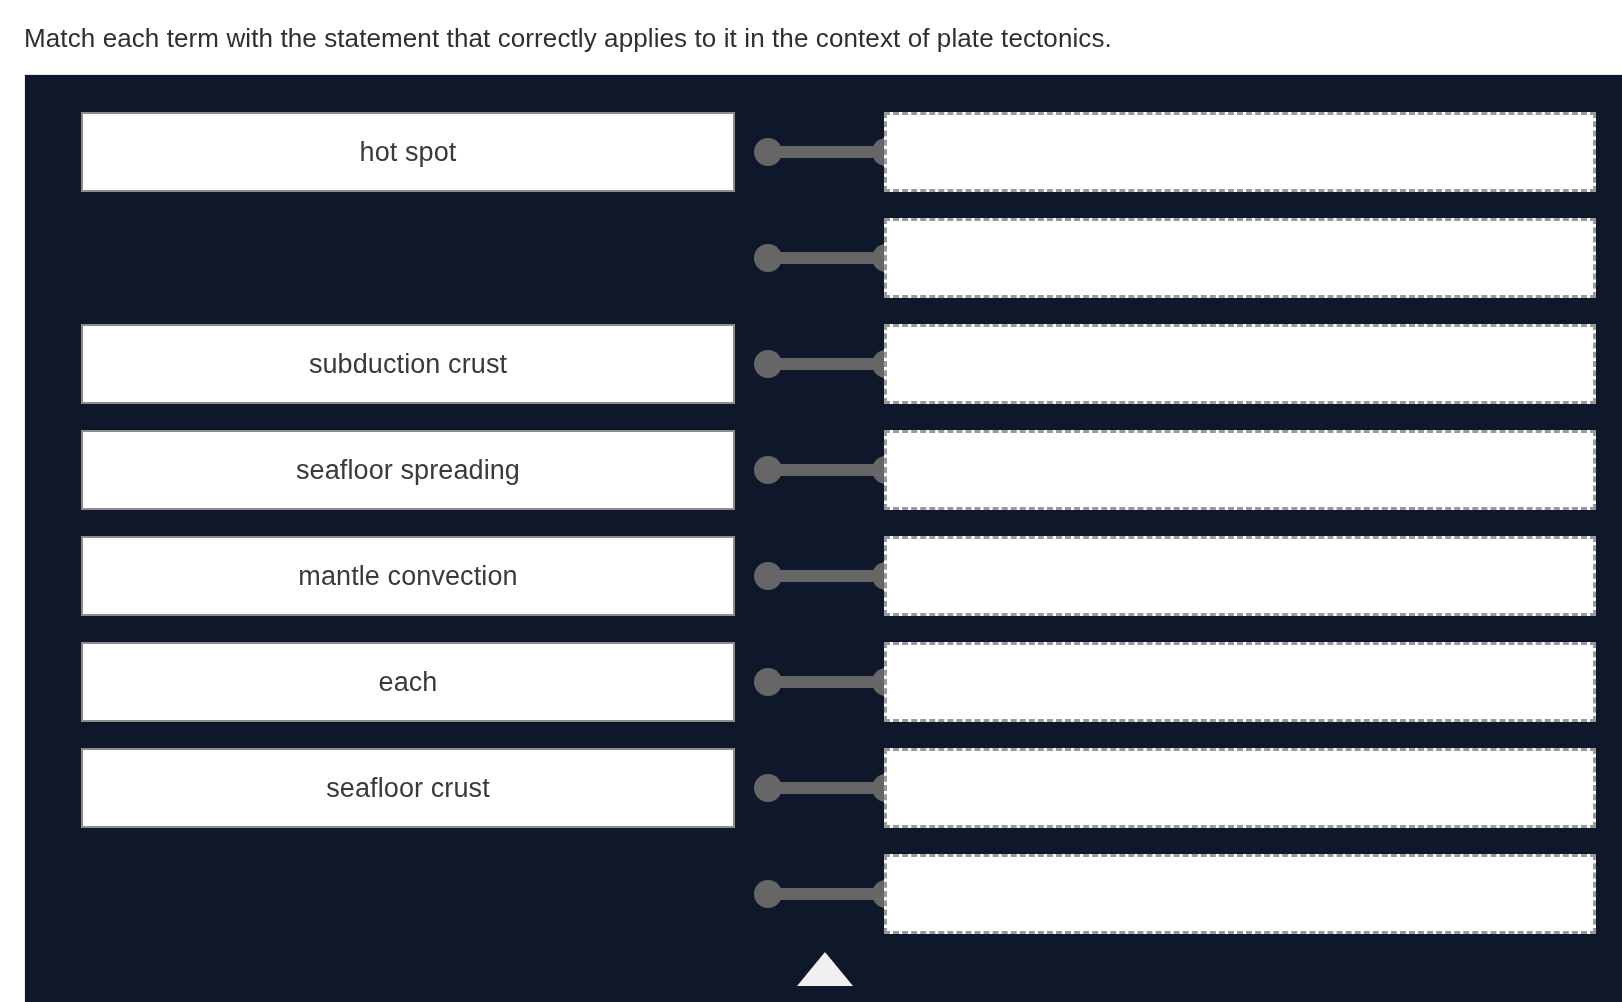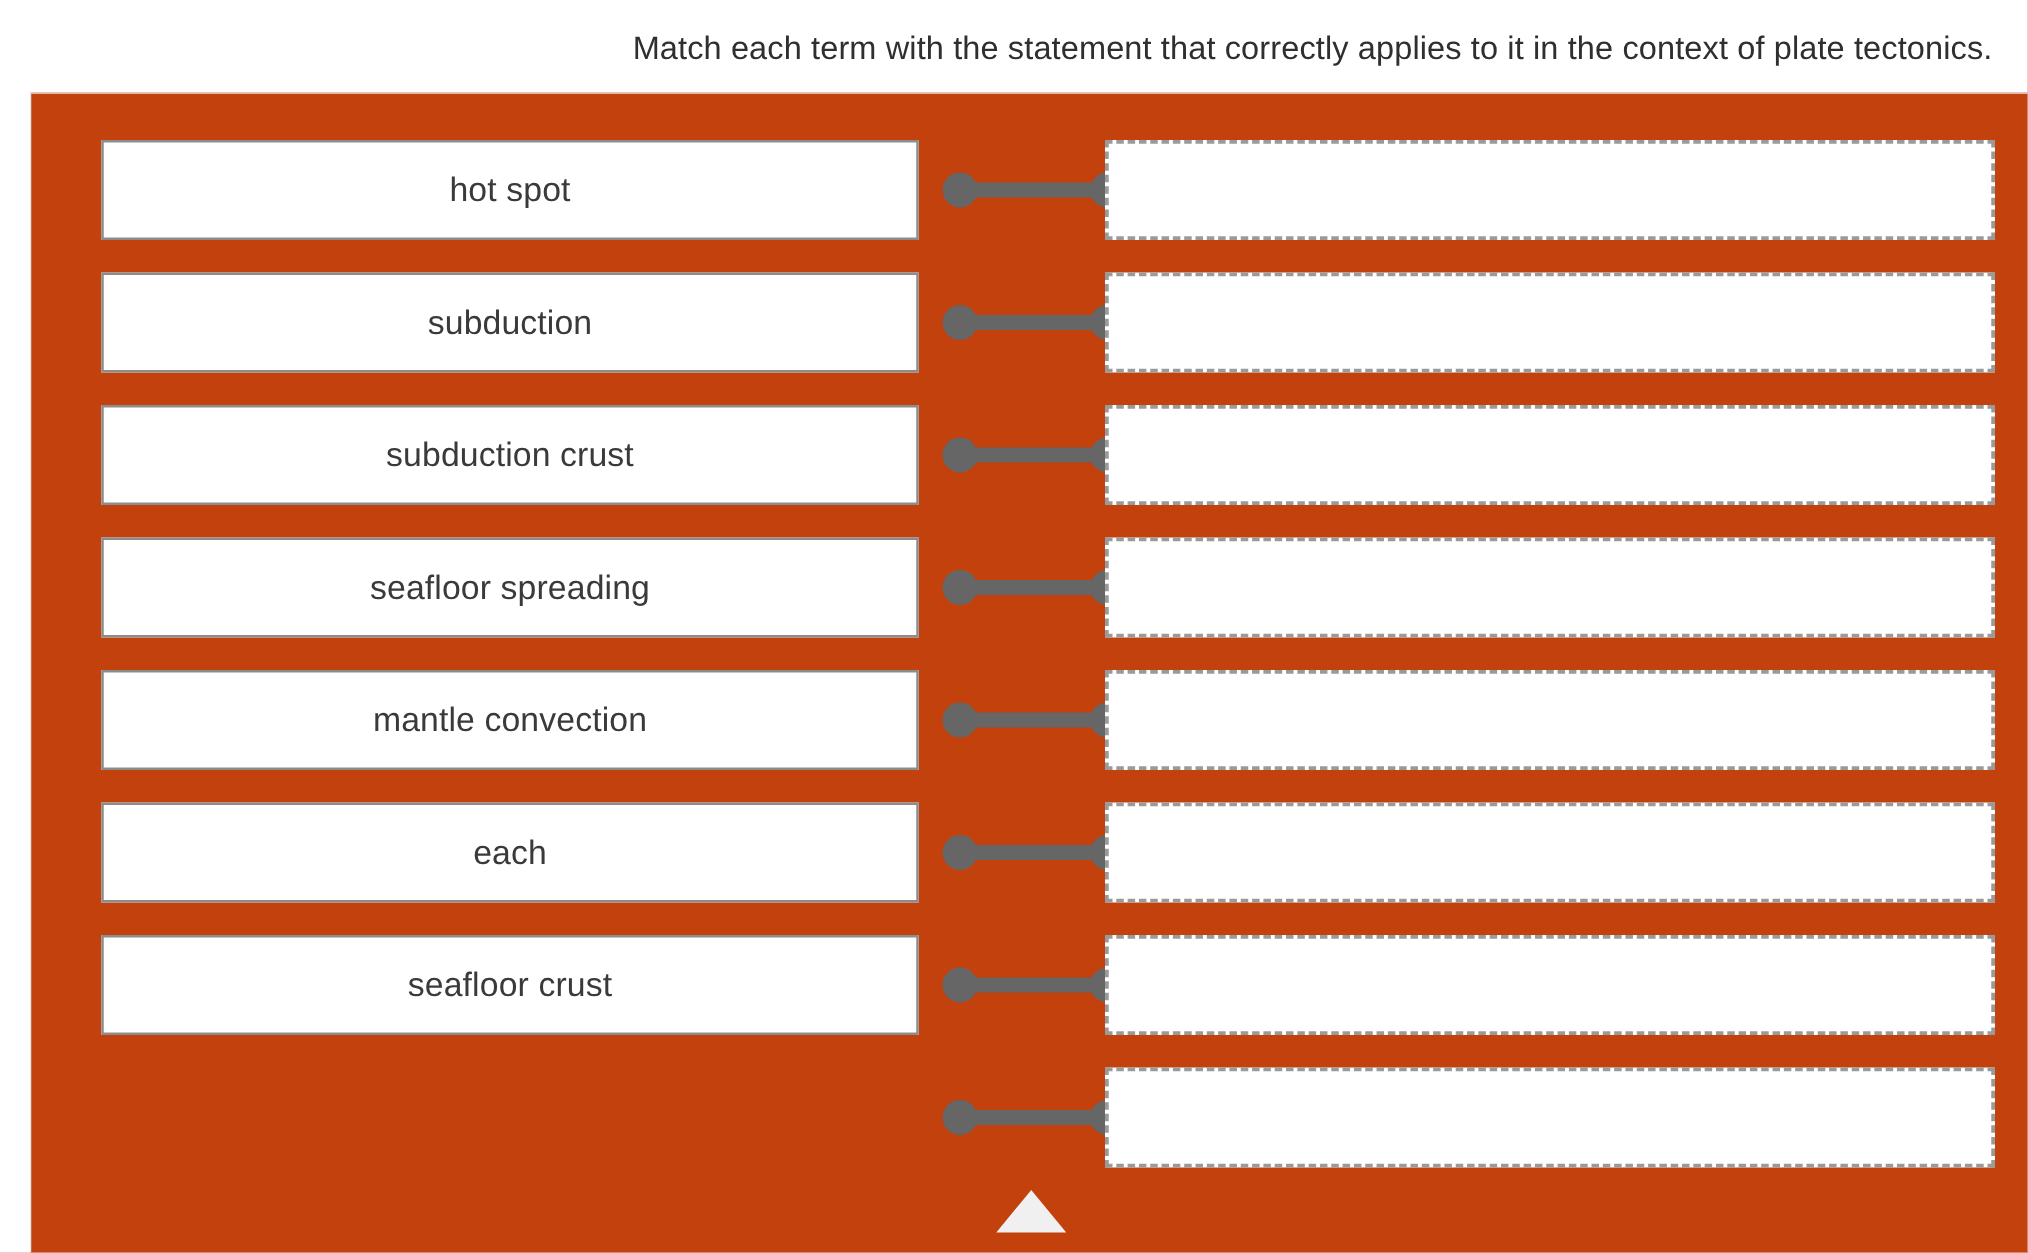"Match each term with the" .prompt { text-align: right -> none }
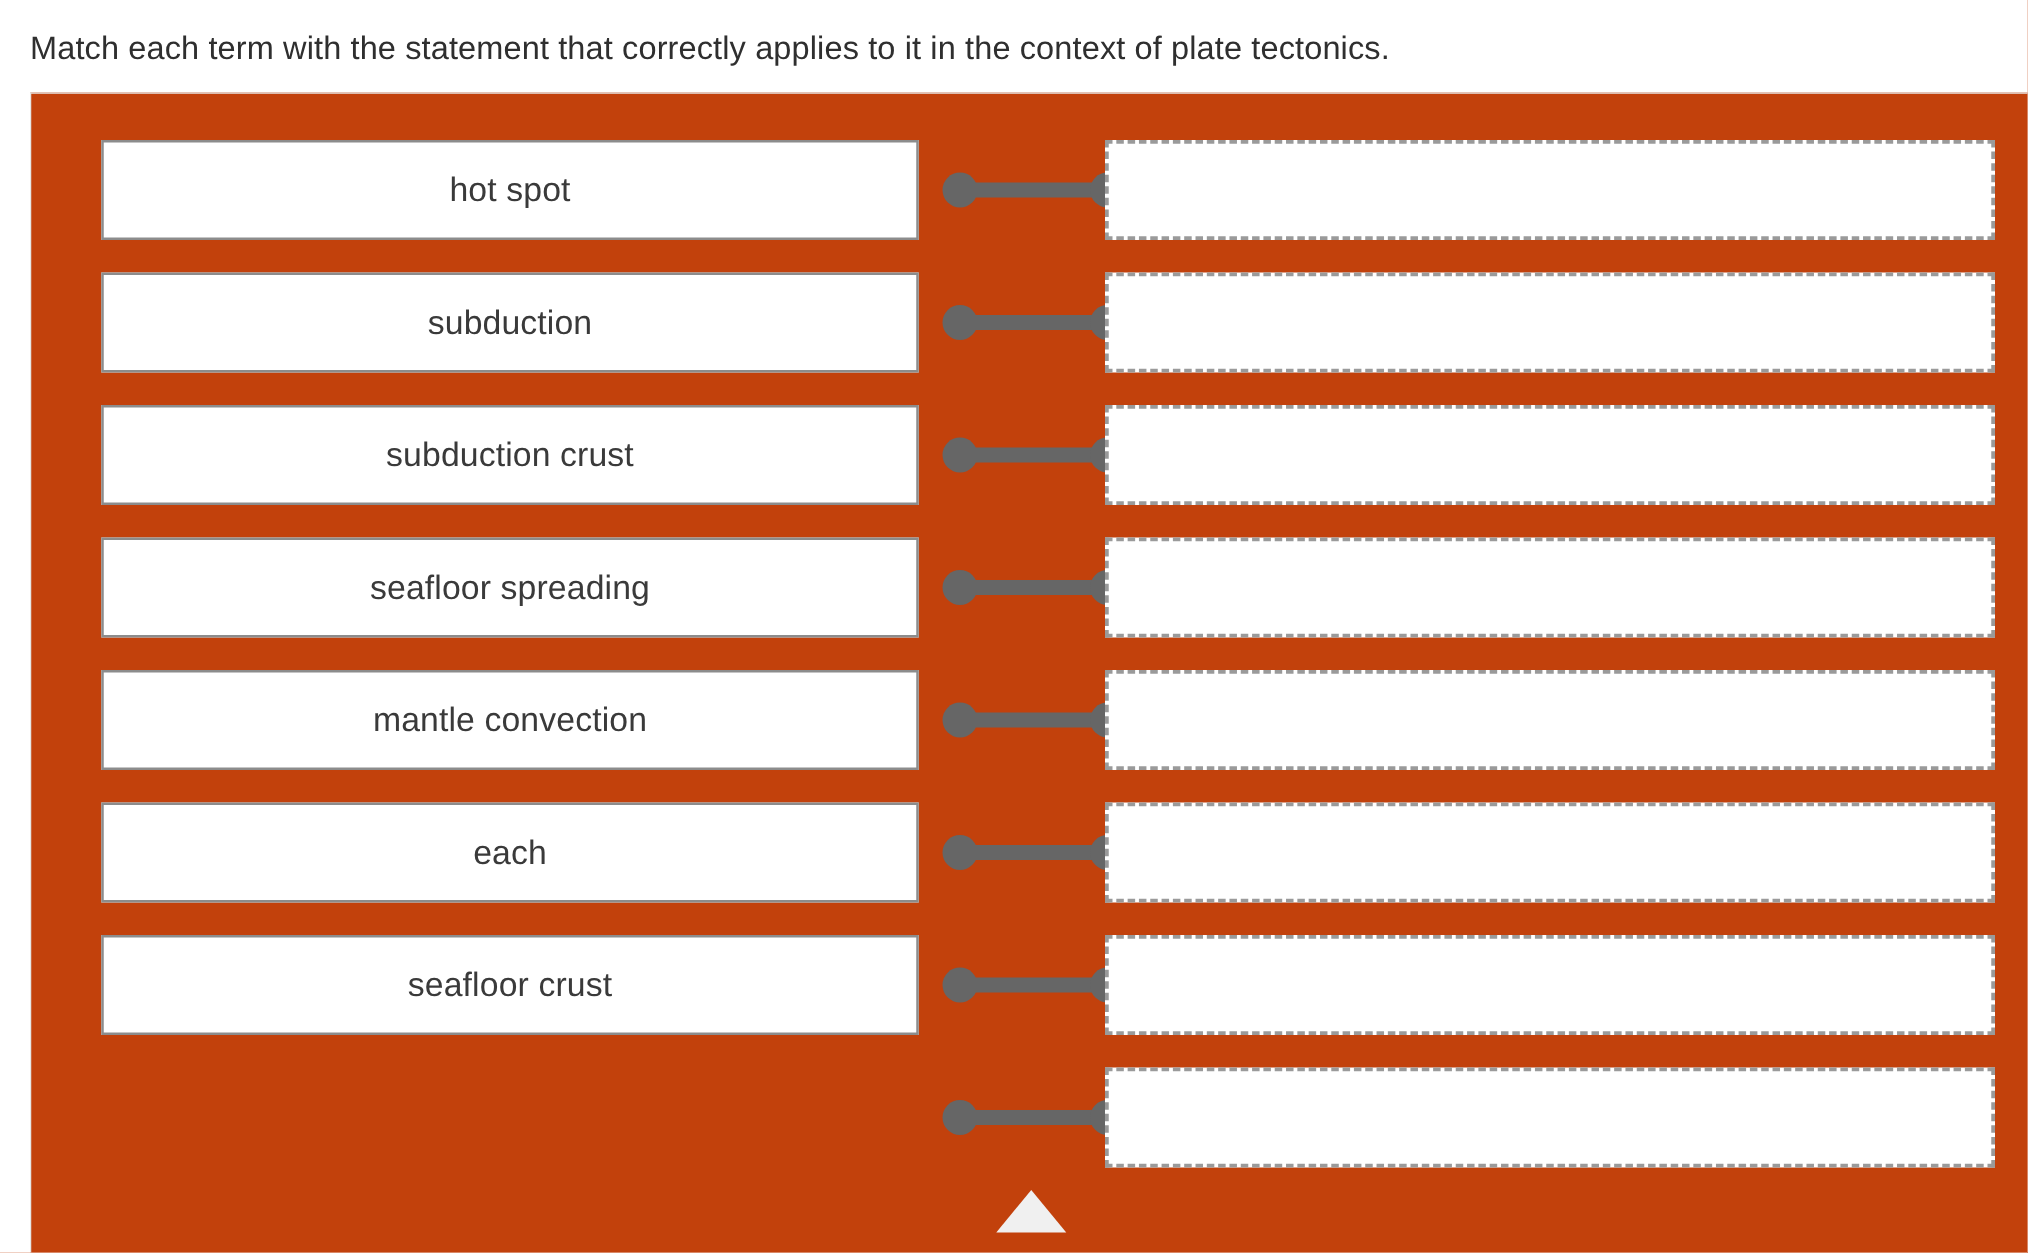"hot spot" .question-card { background: #c2410c -> #0f172a }
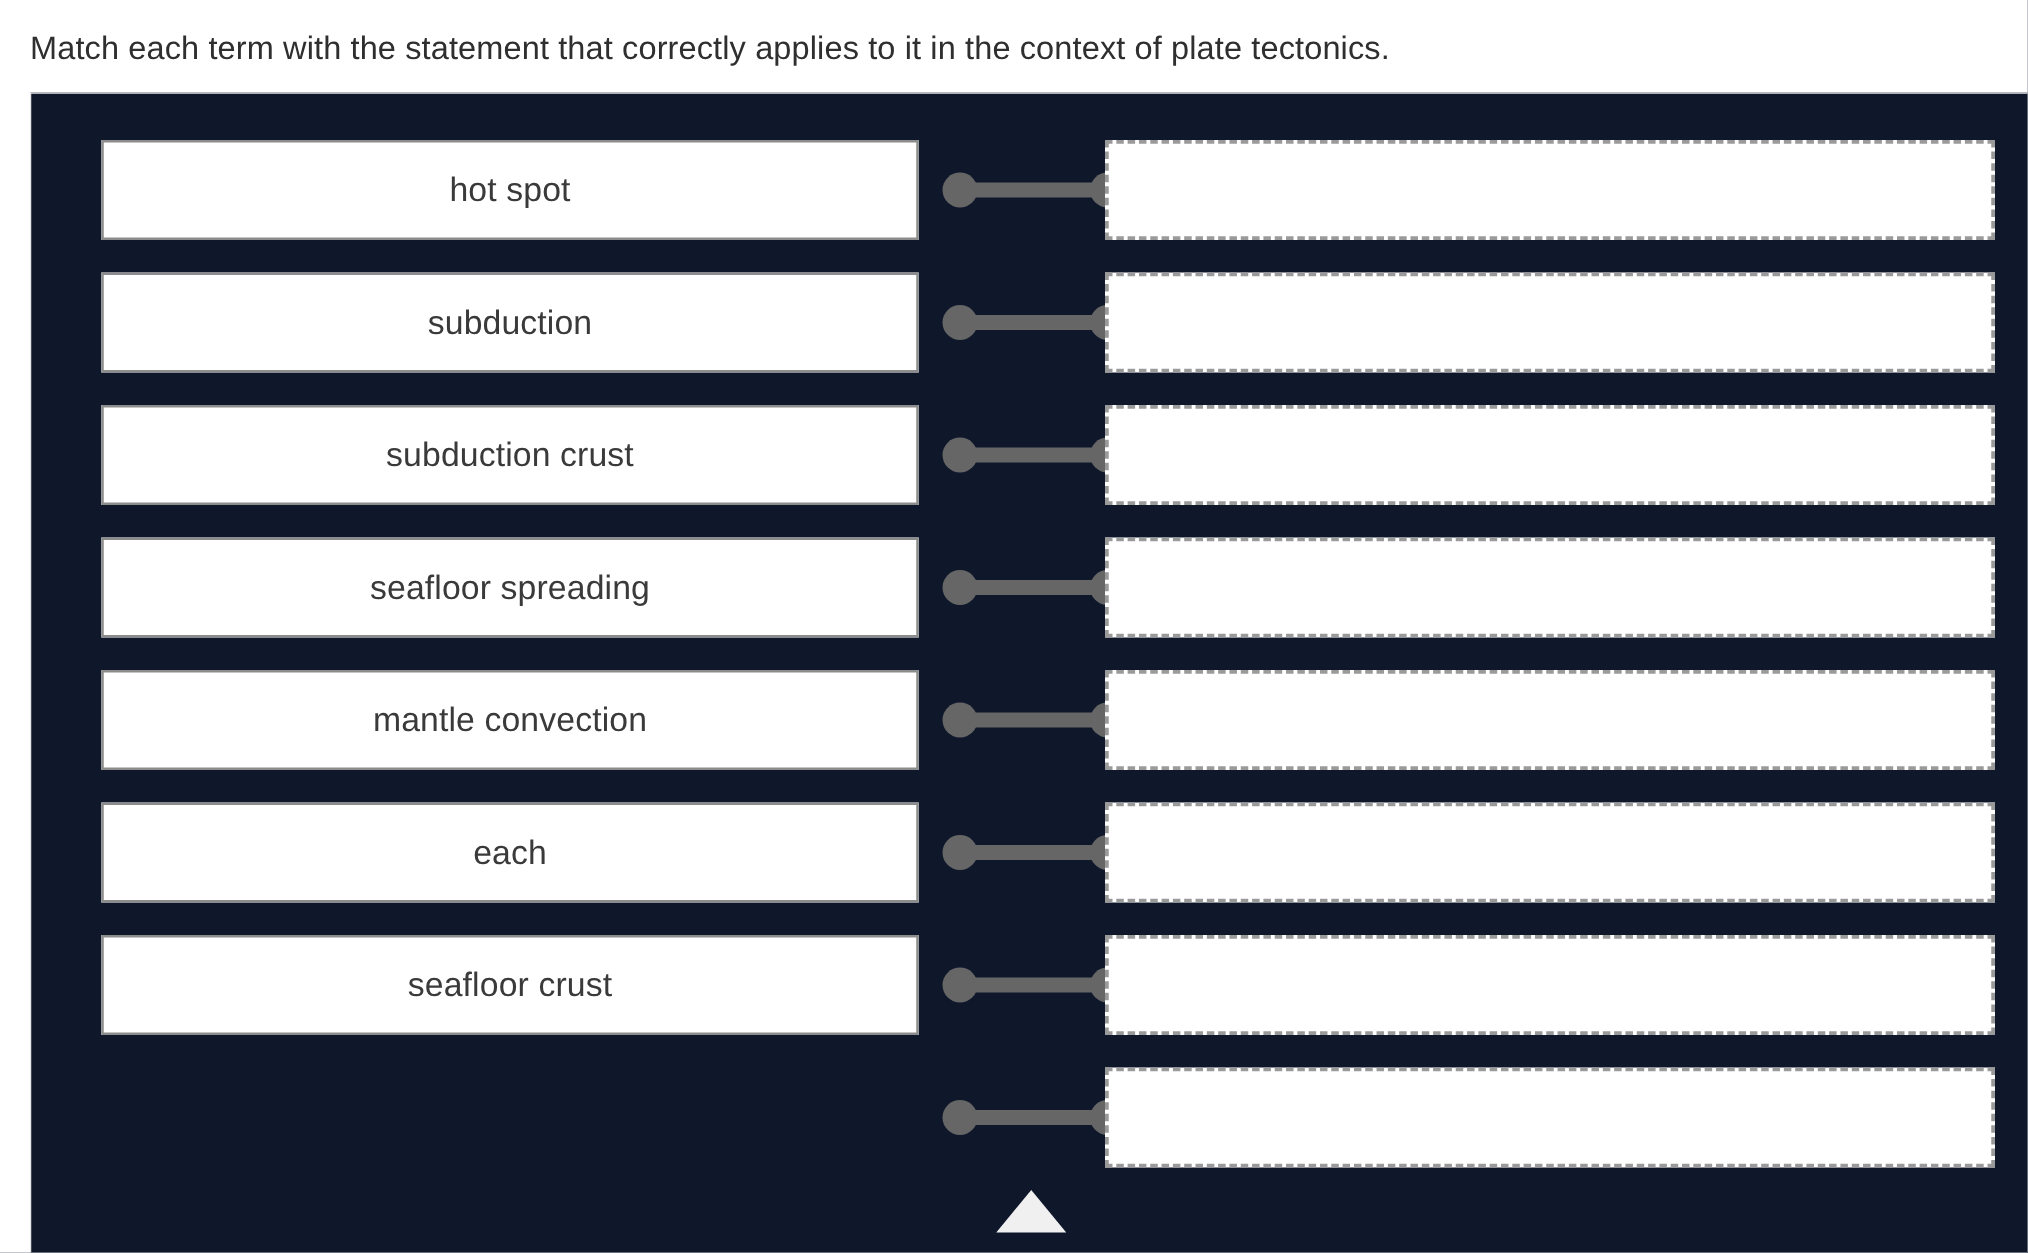"subduction" div.term-box { html: <div> <span>subduction</span> </div> -> none }
